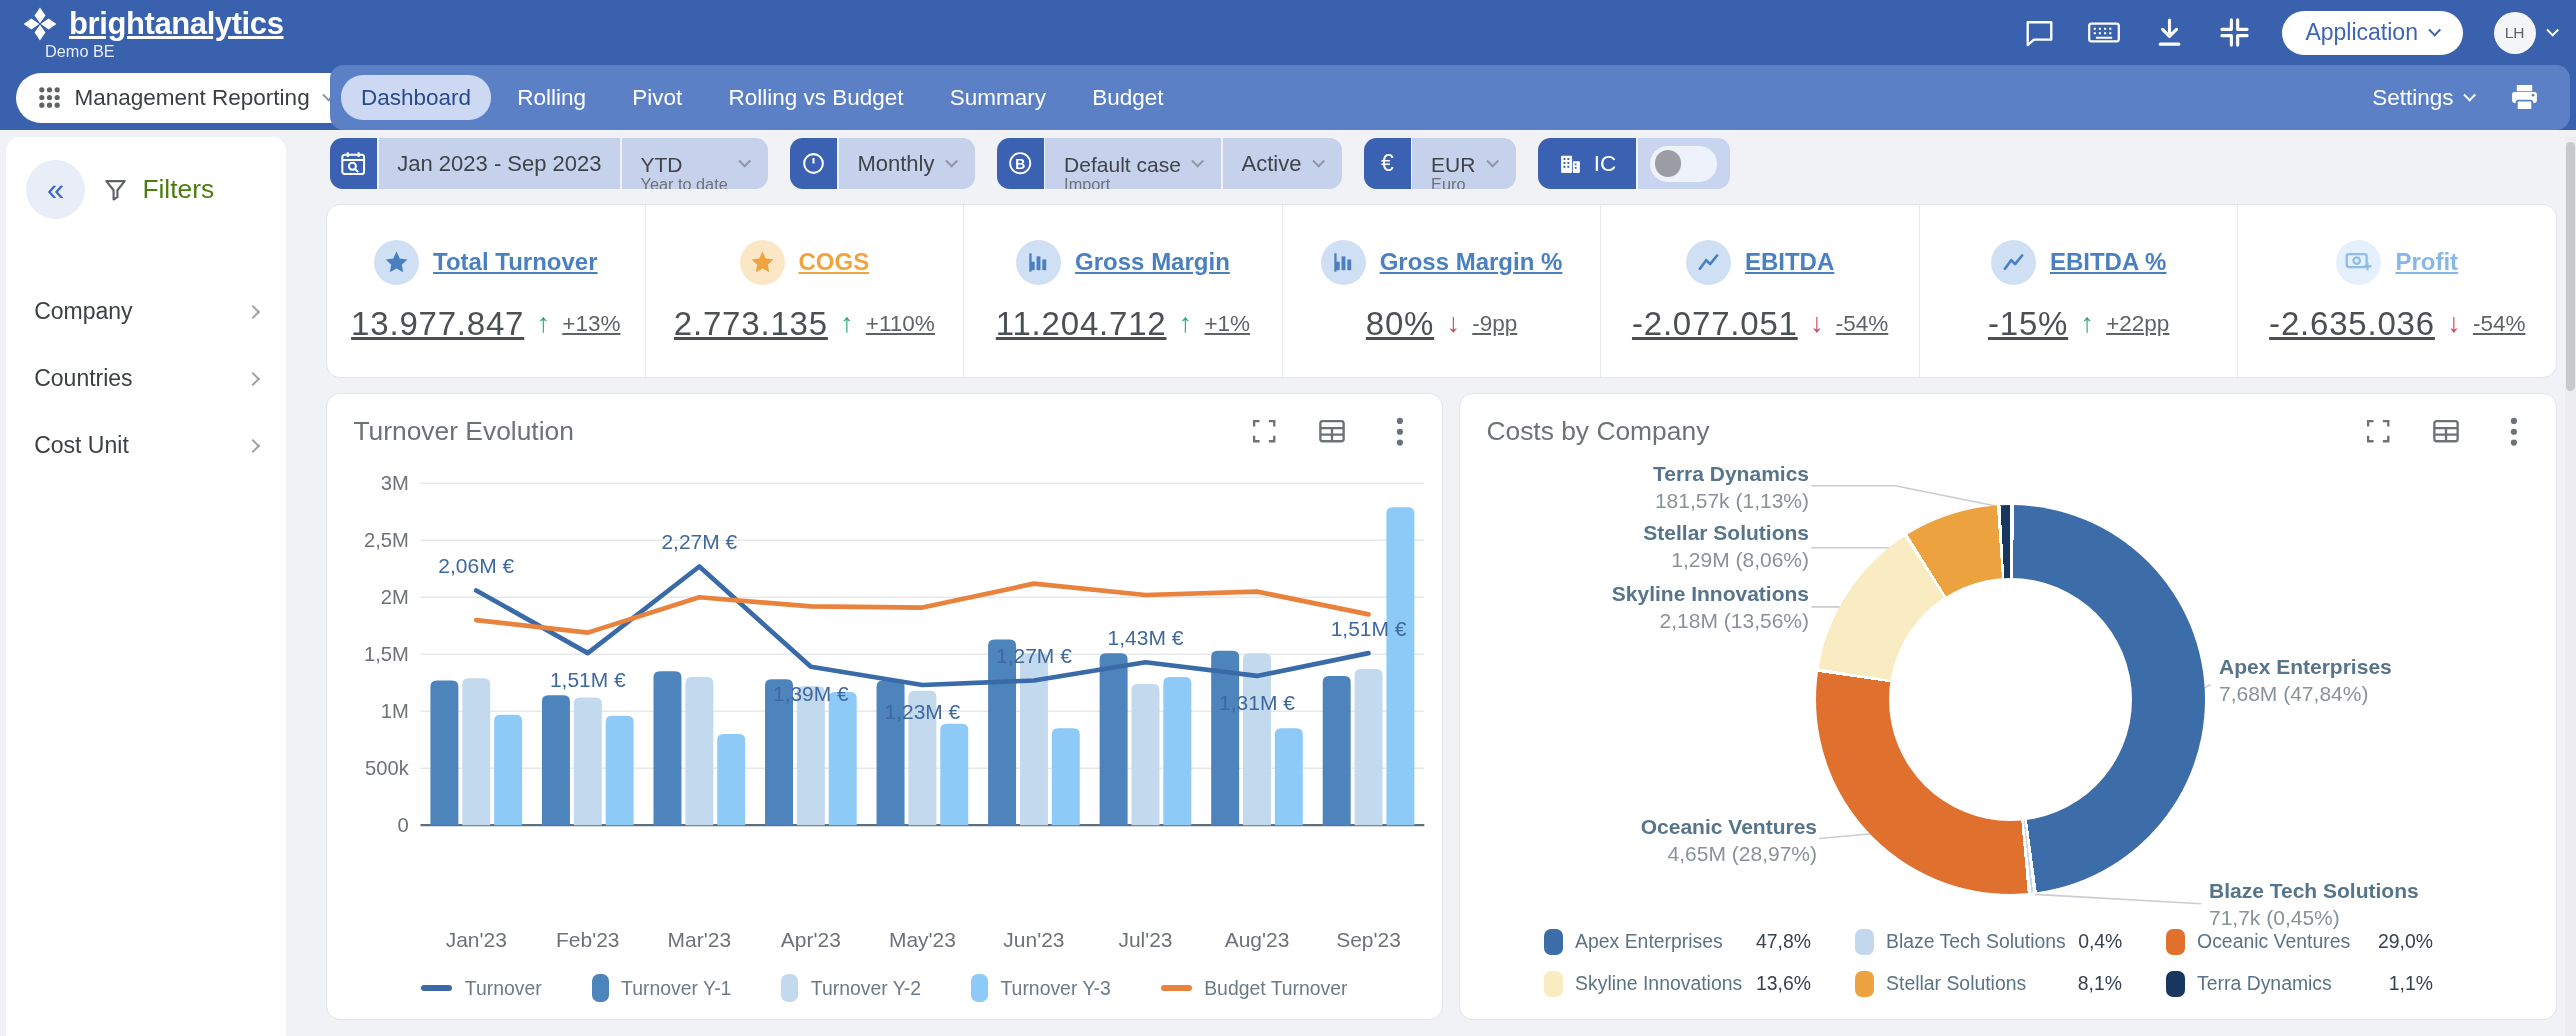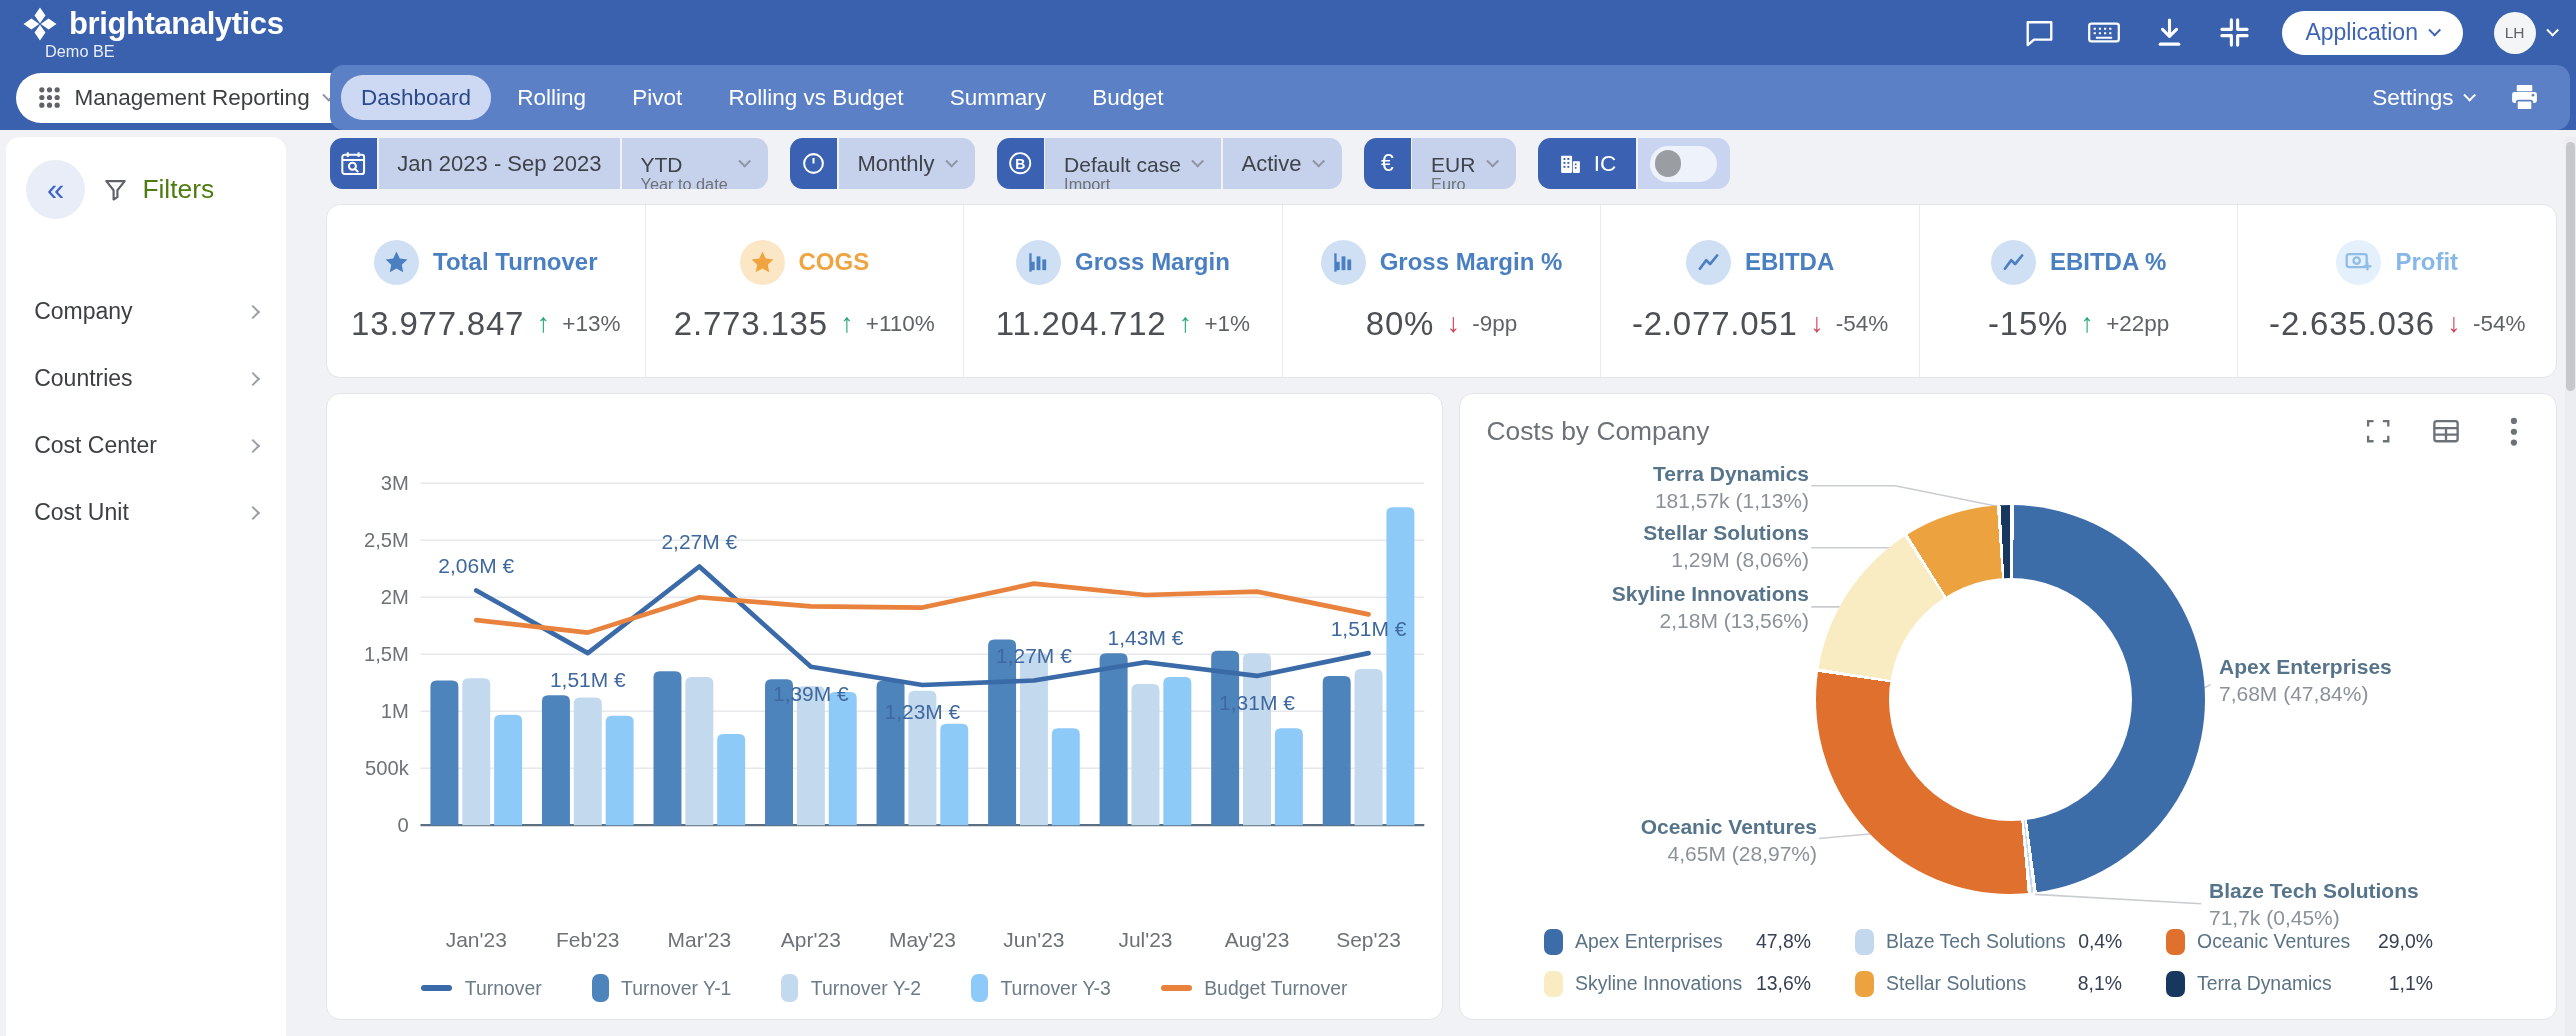"brightanalytics" .nowrap { text-decoration: none -> underline }
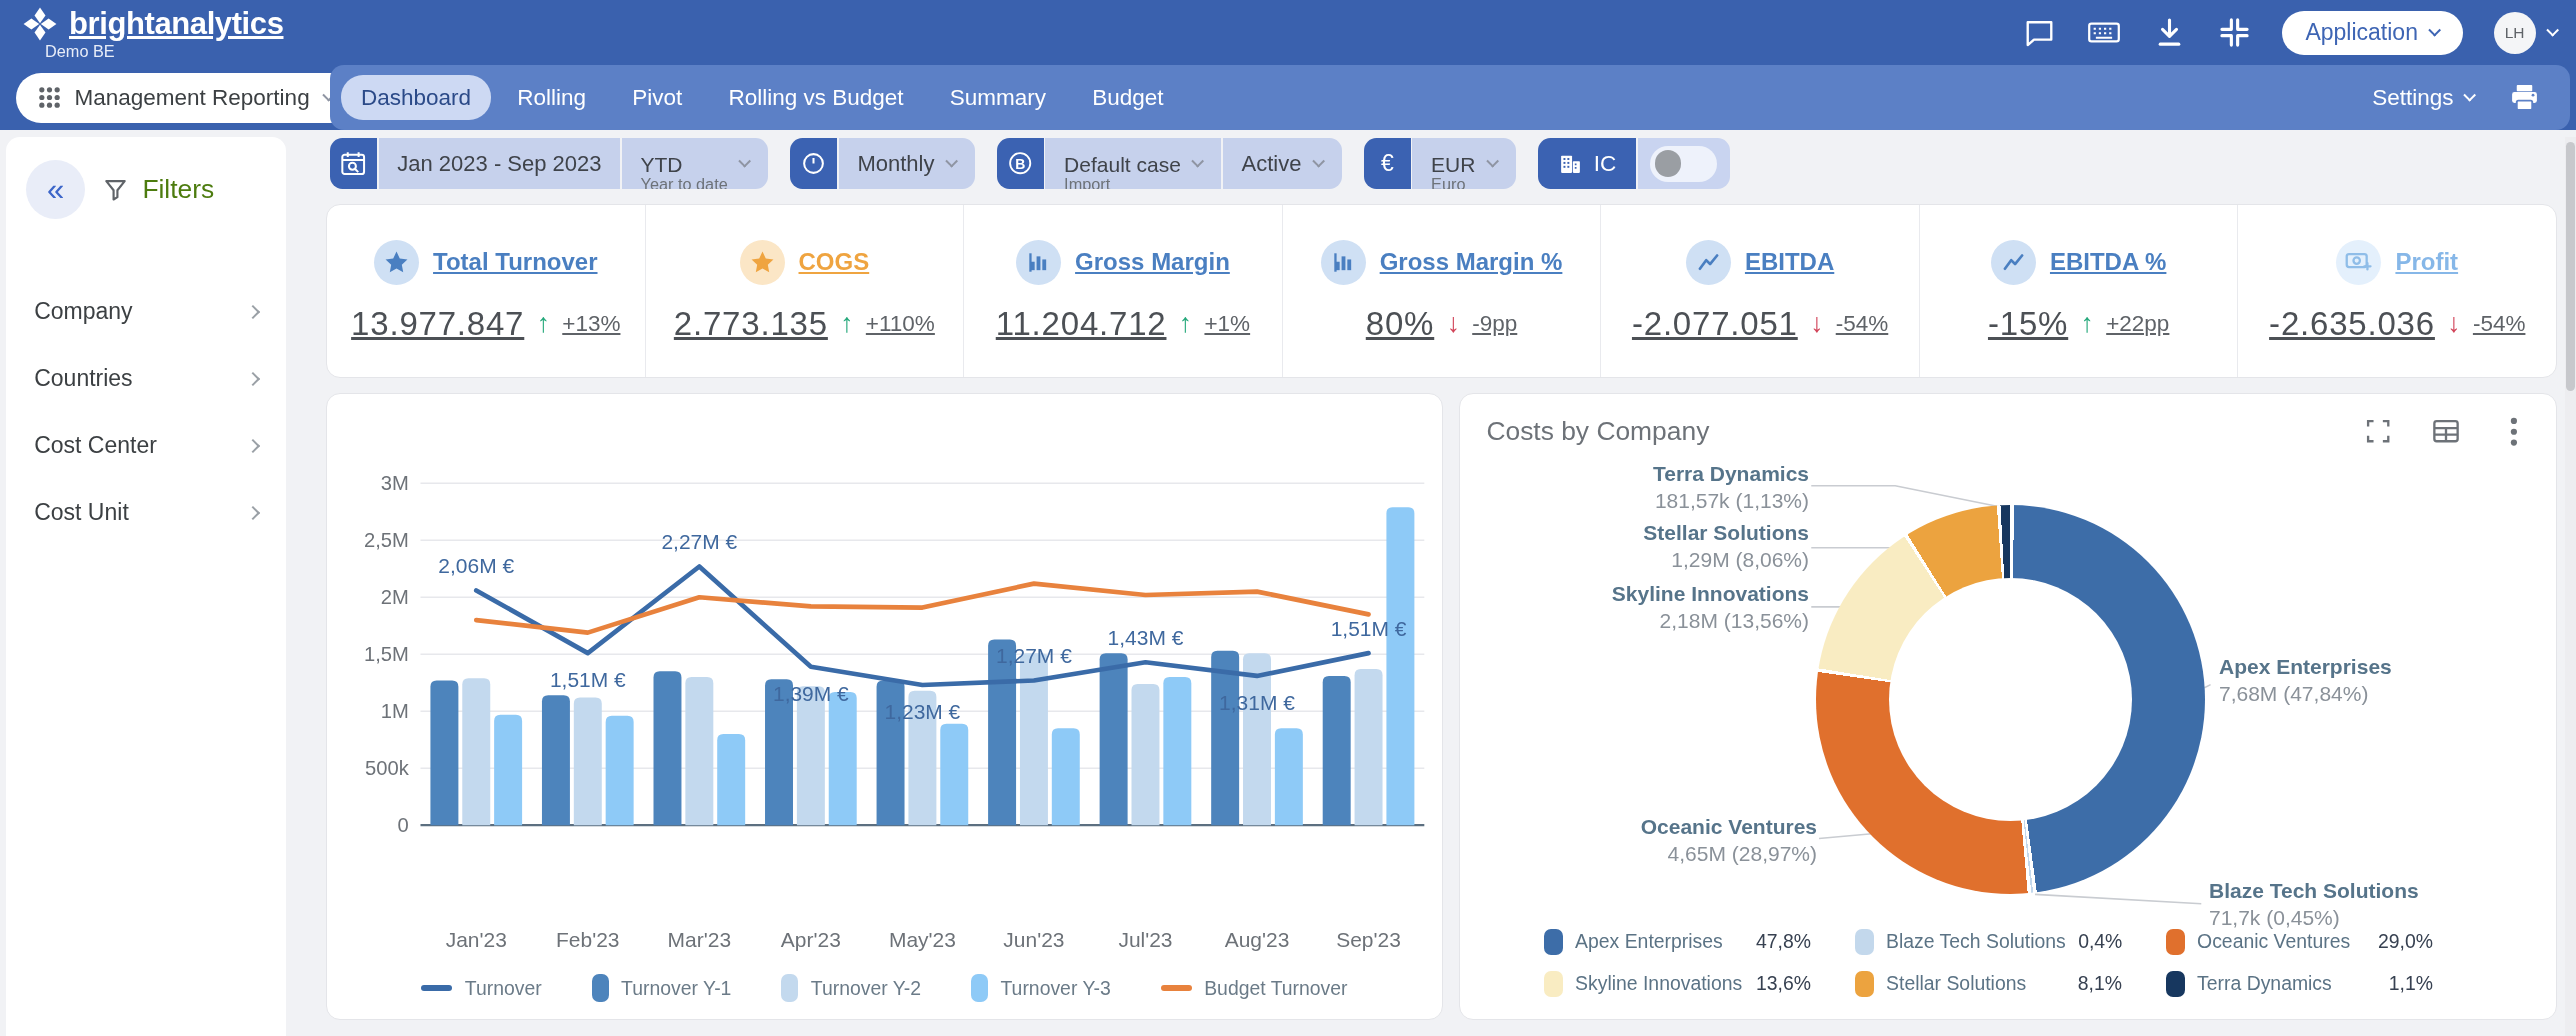"Cost Center" div.sb-item { html: <div> <span>Cost Center</span> <span></span> </div> -> none }
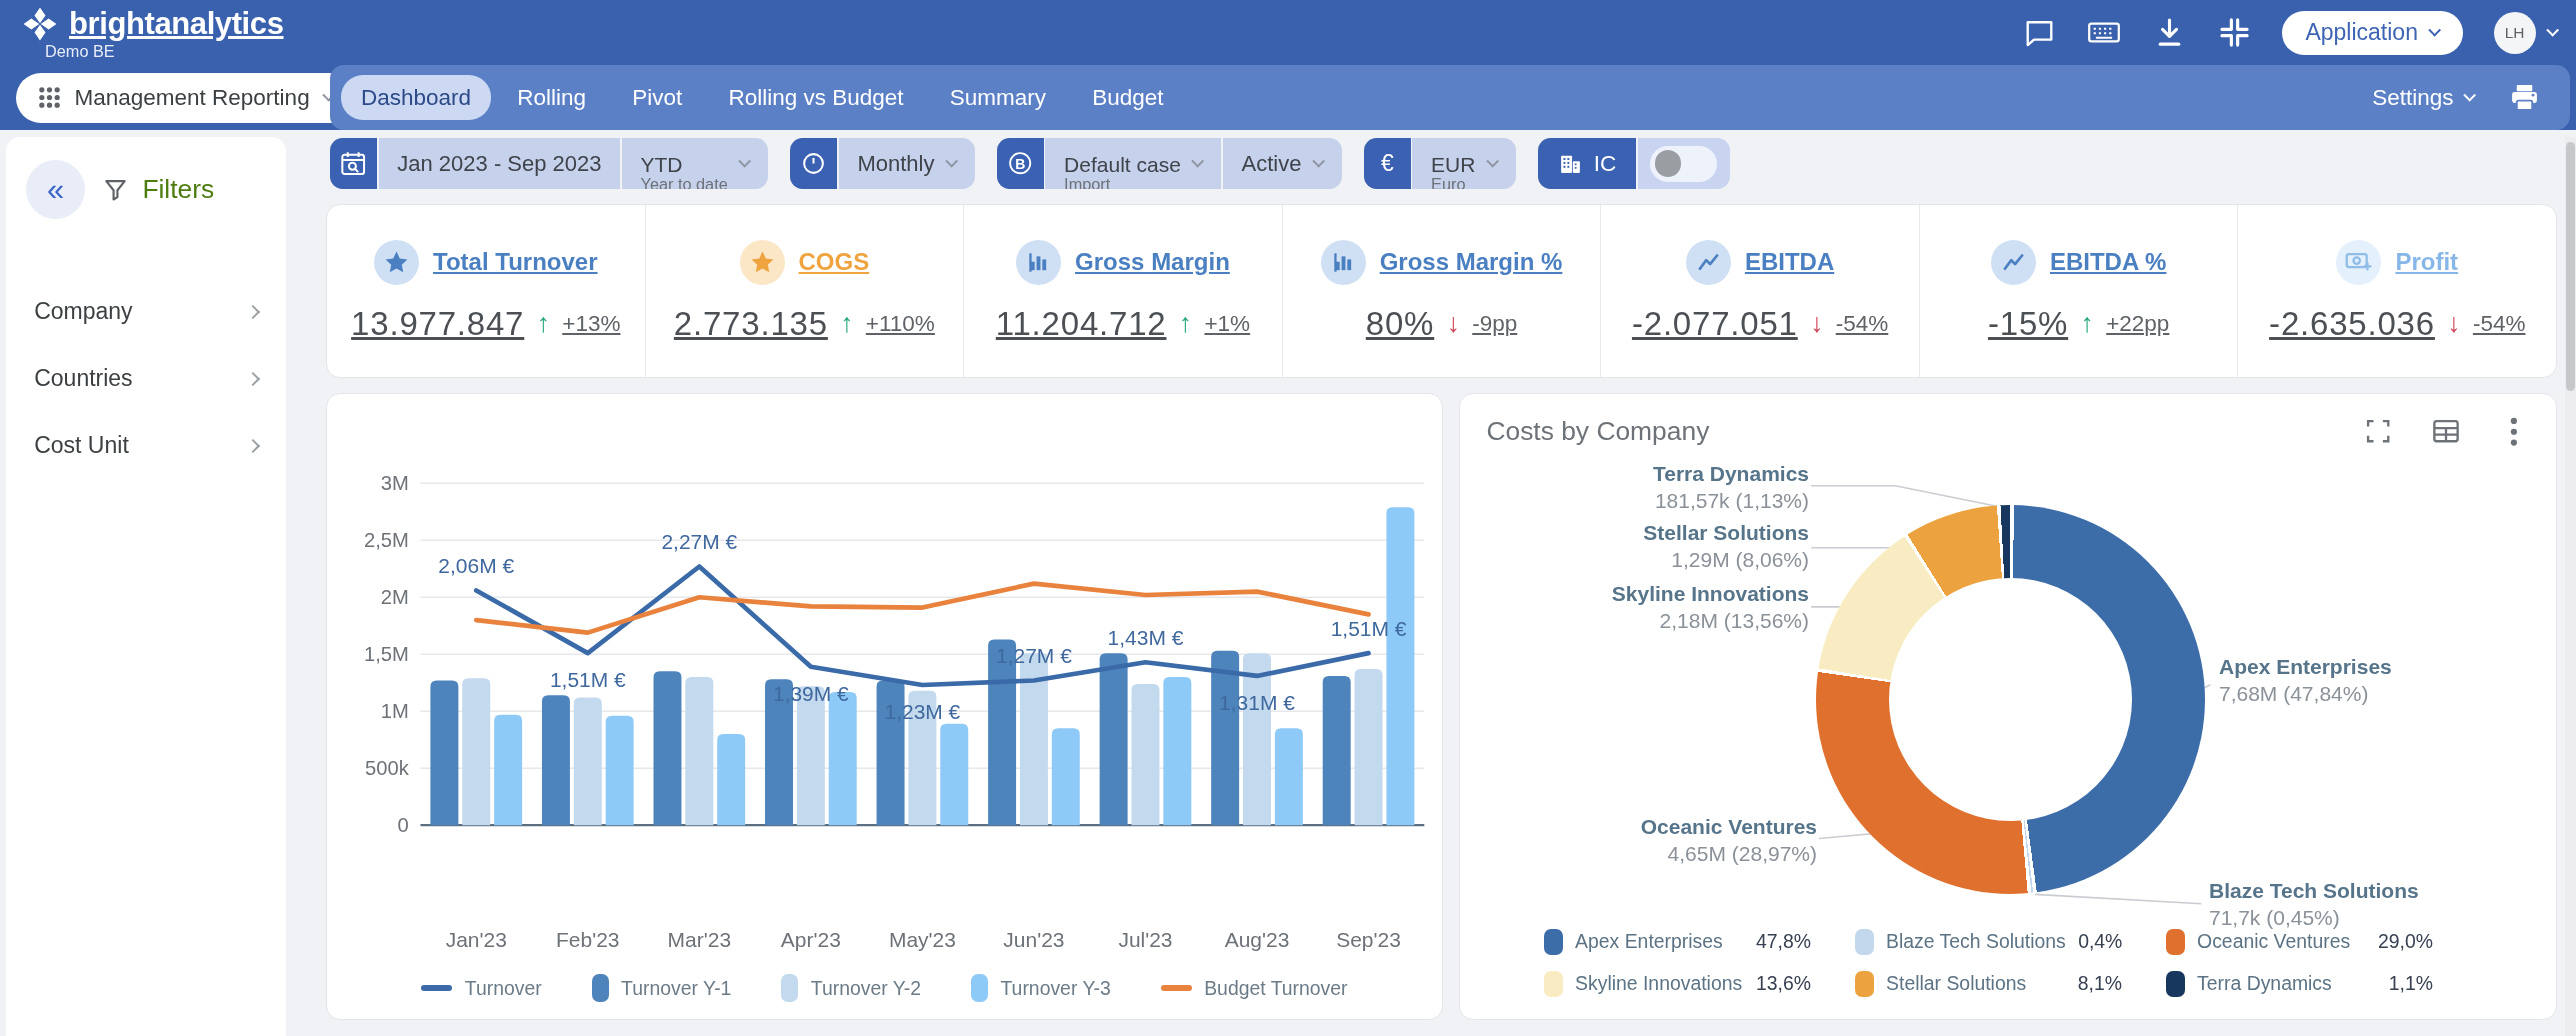"Turnover Evolution" div.card-head { html: none -> <div> <span>Turnover Evolution</span> <div> <span> <svg> <path></path> </svg> </span> <span> <svg> <rect></rect> <path></path> </svg> </span> <span> <svg> <circle></circle> <circle></circle> <circle></circle> </svg> </span> </div> </div> }
